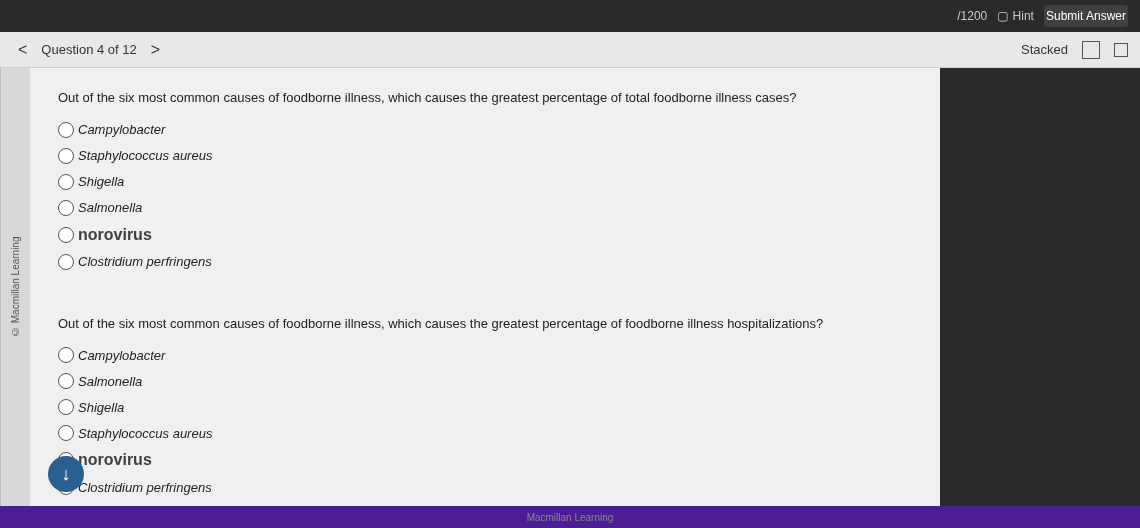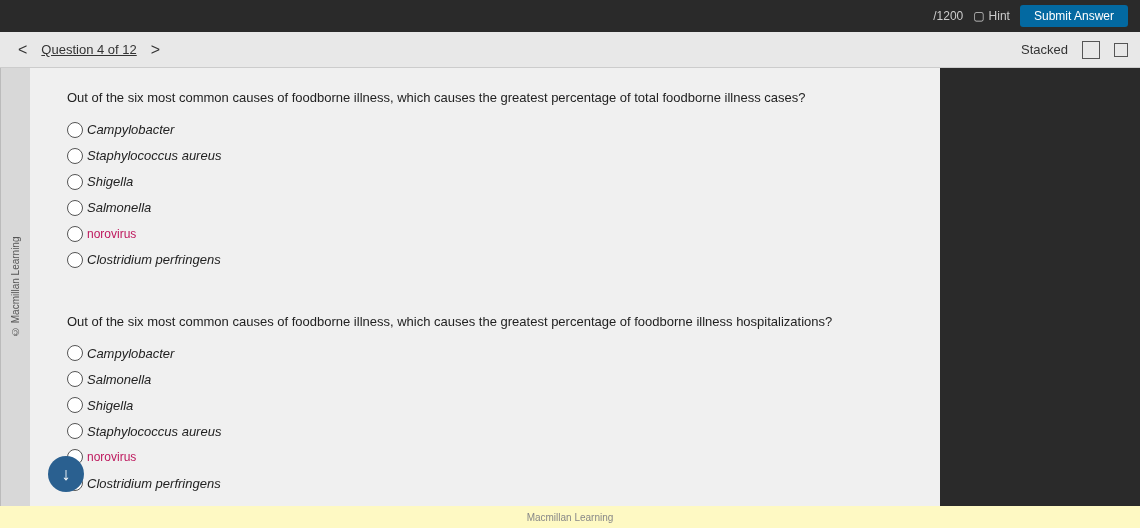"Submit Answer" .submit-btn { background: #0369a1 -> #404040; padding: 4px 14px -> 4px 2px }
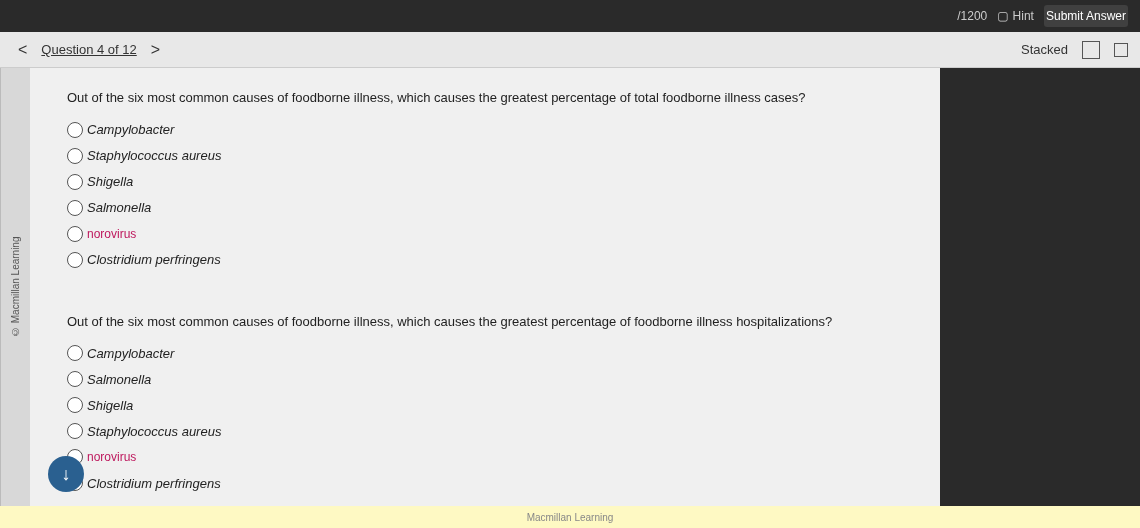"Question 4 of 12" .nav-question-label { text-decoration: underline -> none }
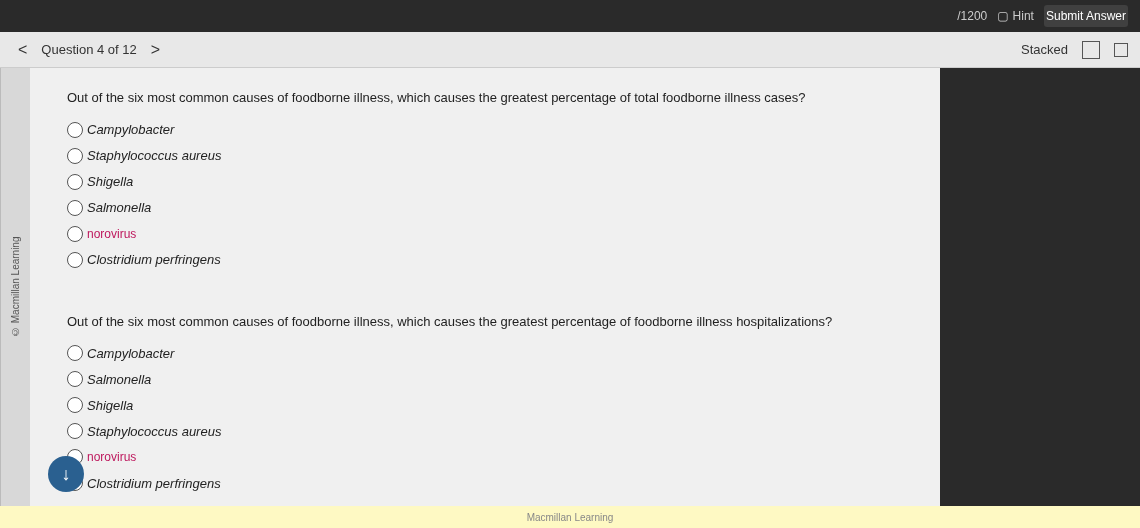"Out of the six most" .question-panel { padding: 20px 37px -> 20px 28px }
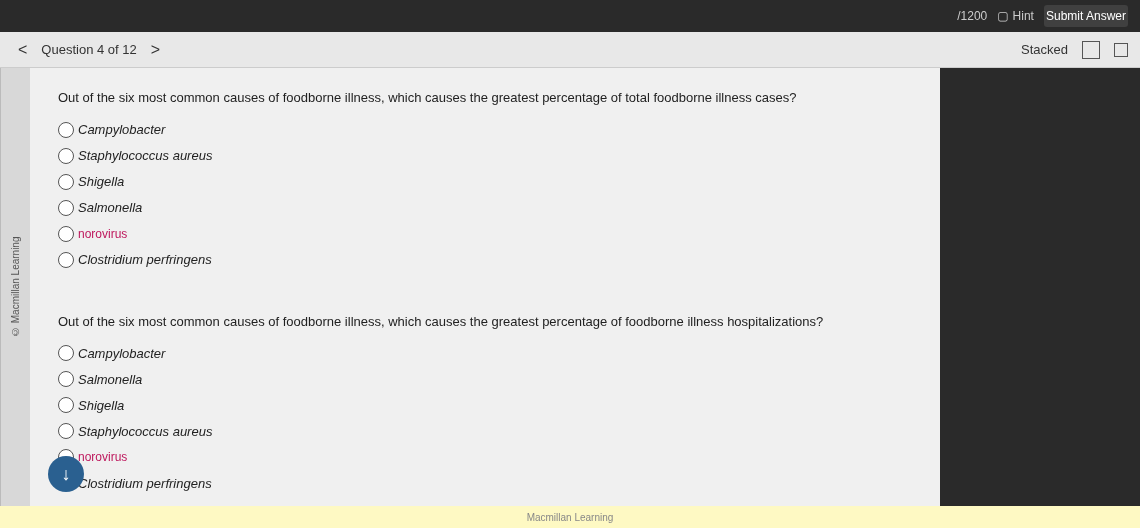"norovirus" .option-text-normal { color: #be185d -> #404040; font-size: 12px -> 16px; font-weight: none -> bold }
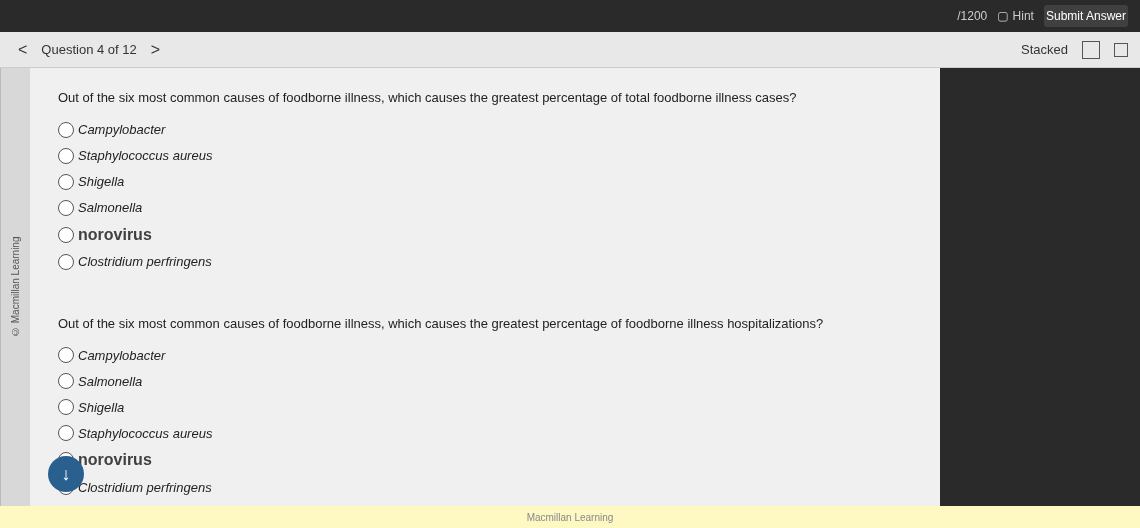"Macmillan Learning" .footer { background: #fef9c3 -> #4c1d95 }
